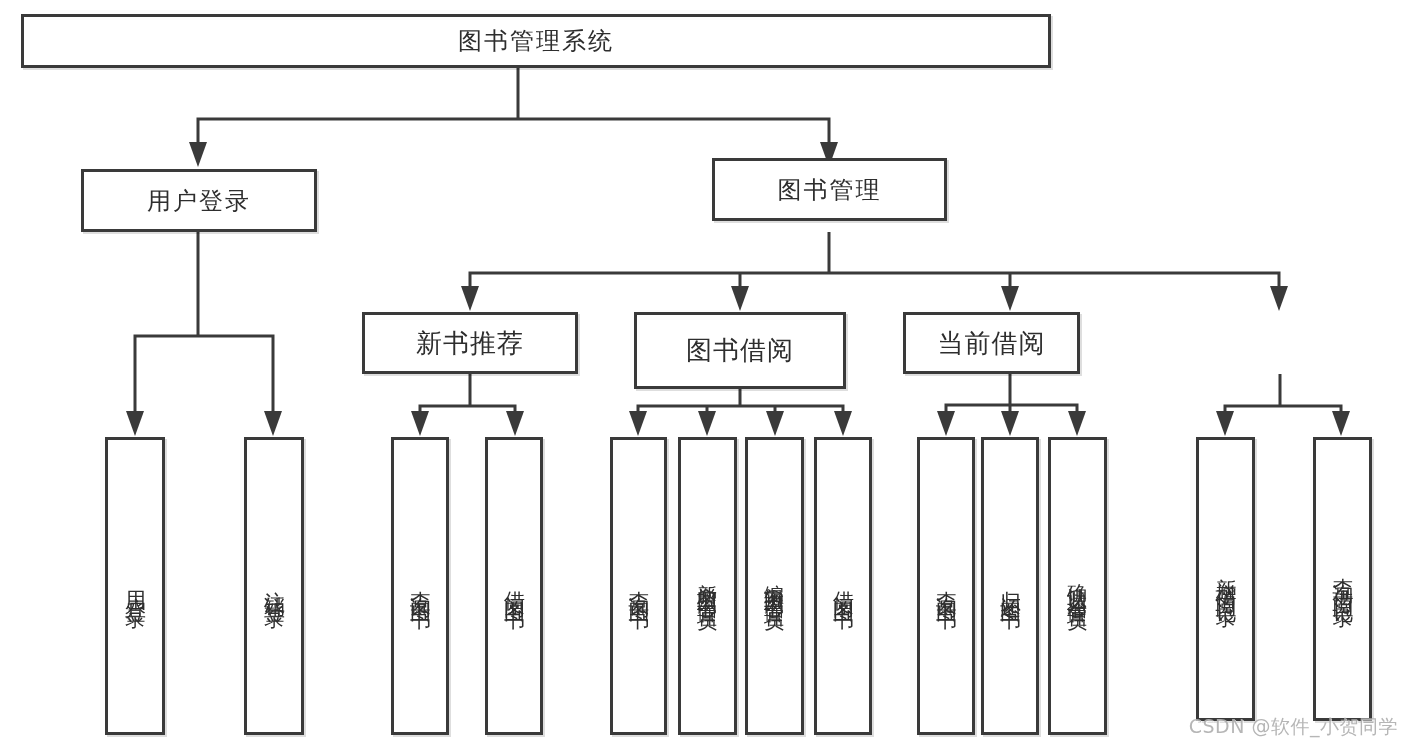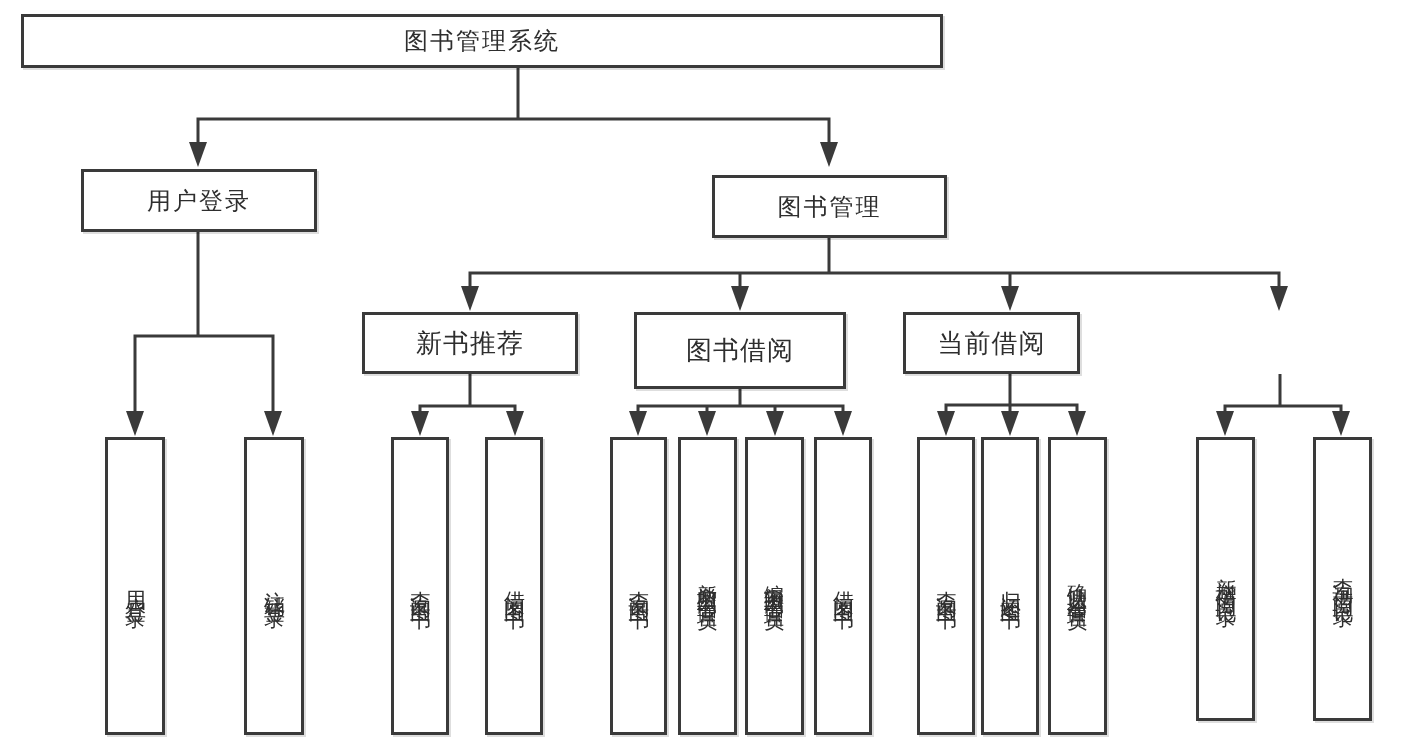"图书管理系统" div.node { width: 922px -> 1030px }
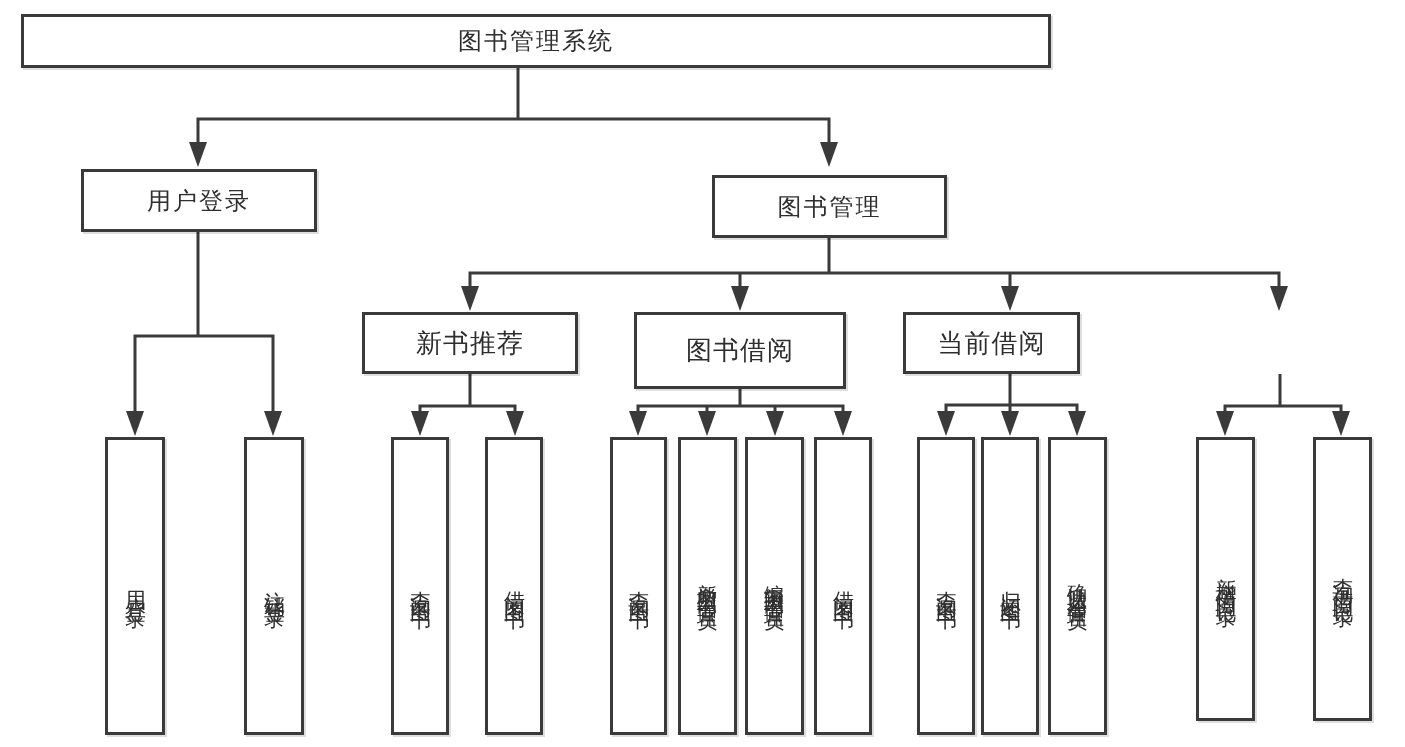"图书管理" div.node { top: 175px -> 158px }
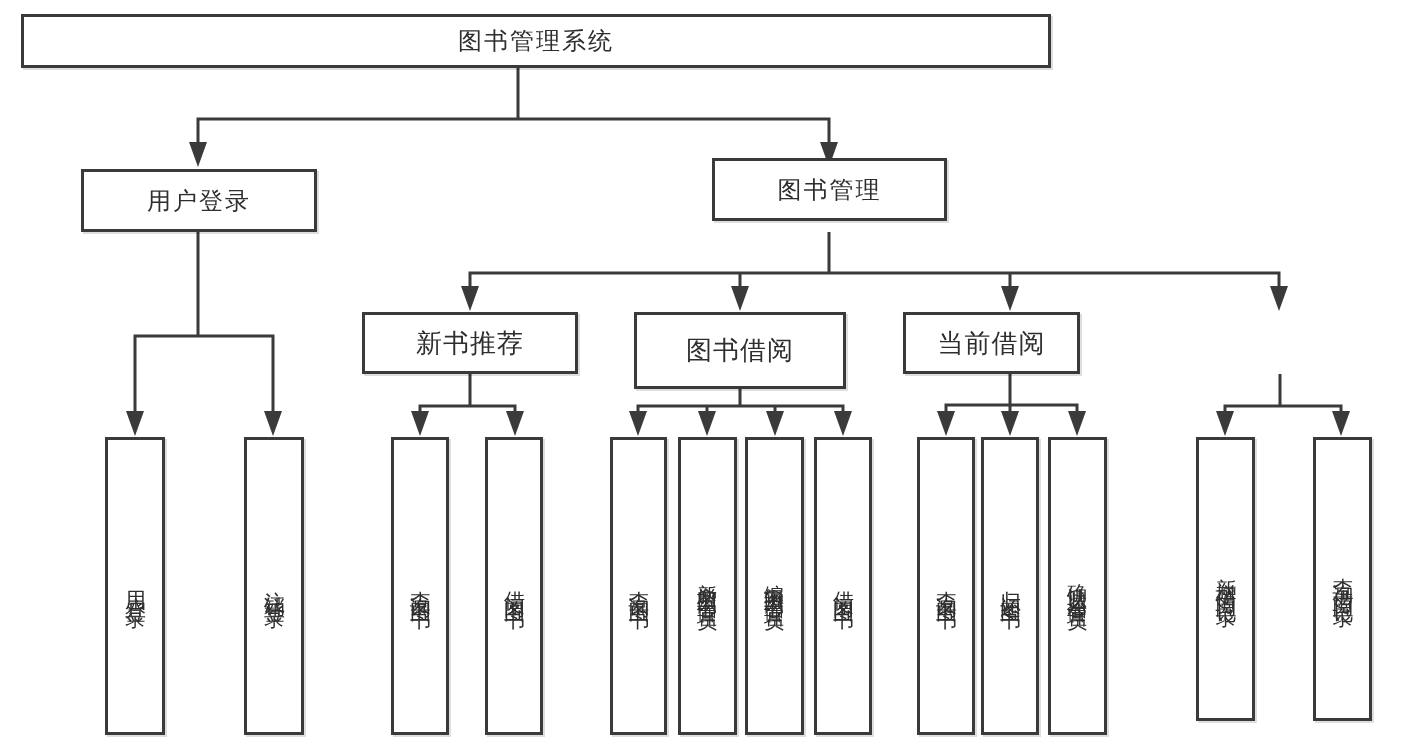"CSDN @软件_小贺同学" div.watermark { html: none -> <div>CSDN @软件_小贺同学</div> }
